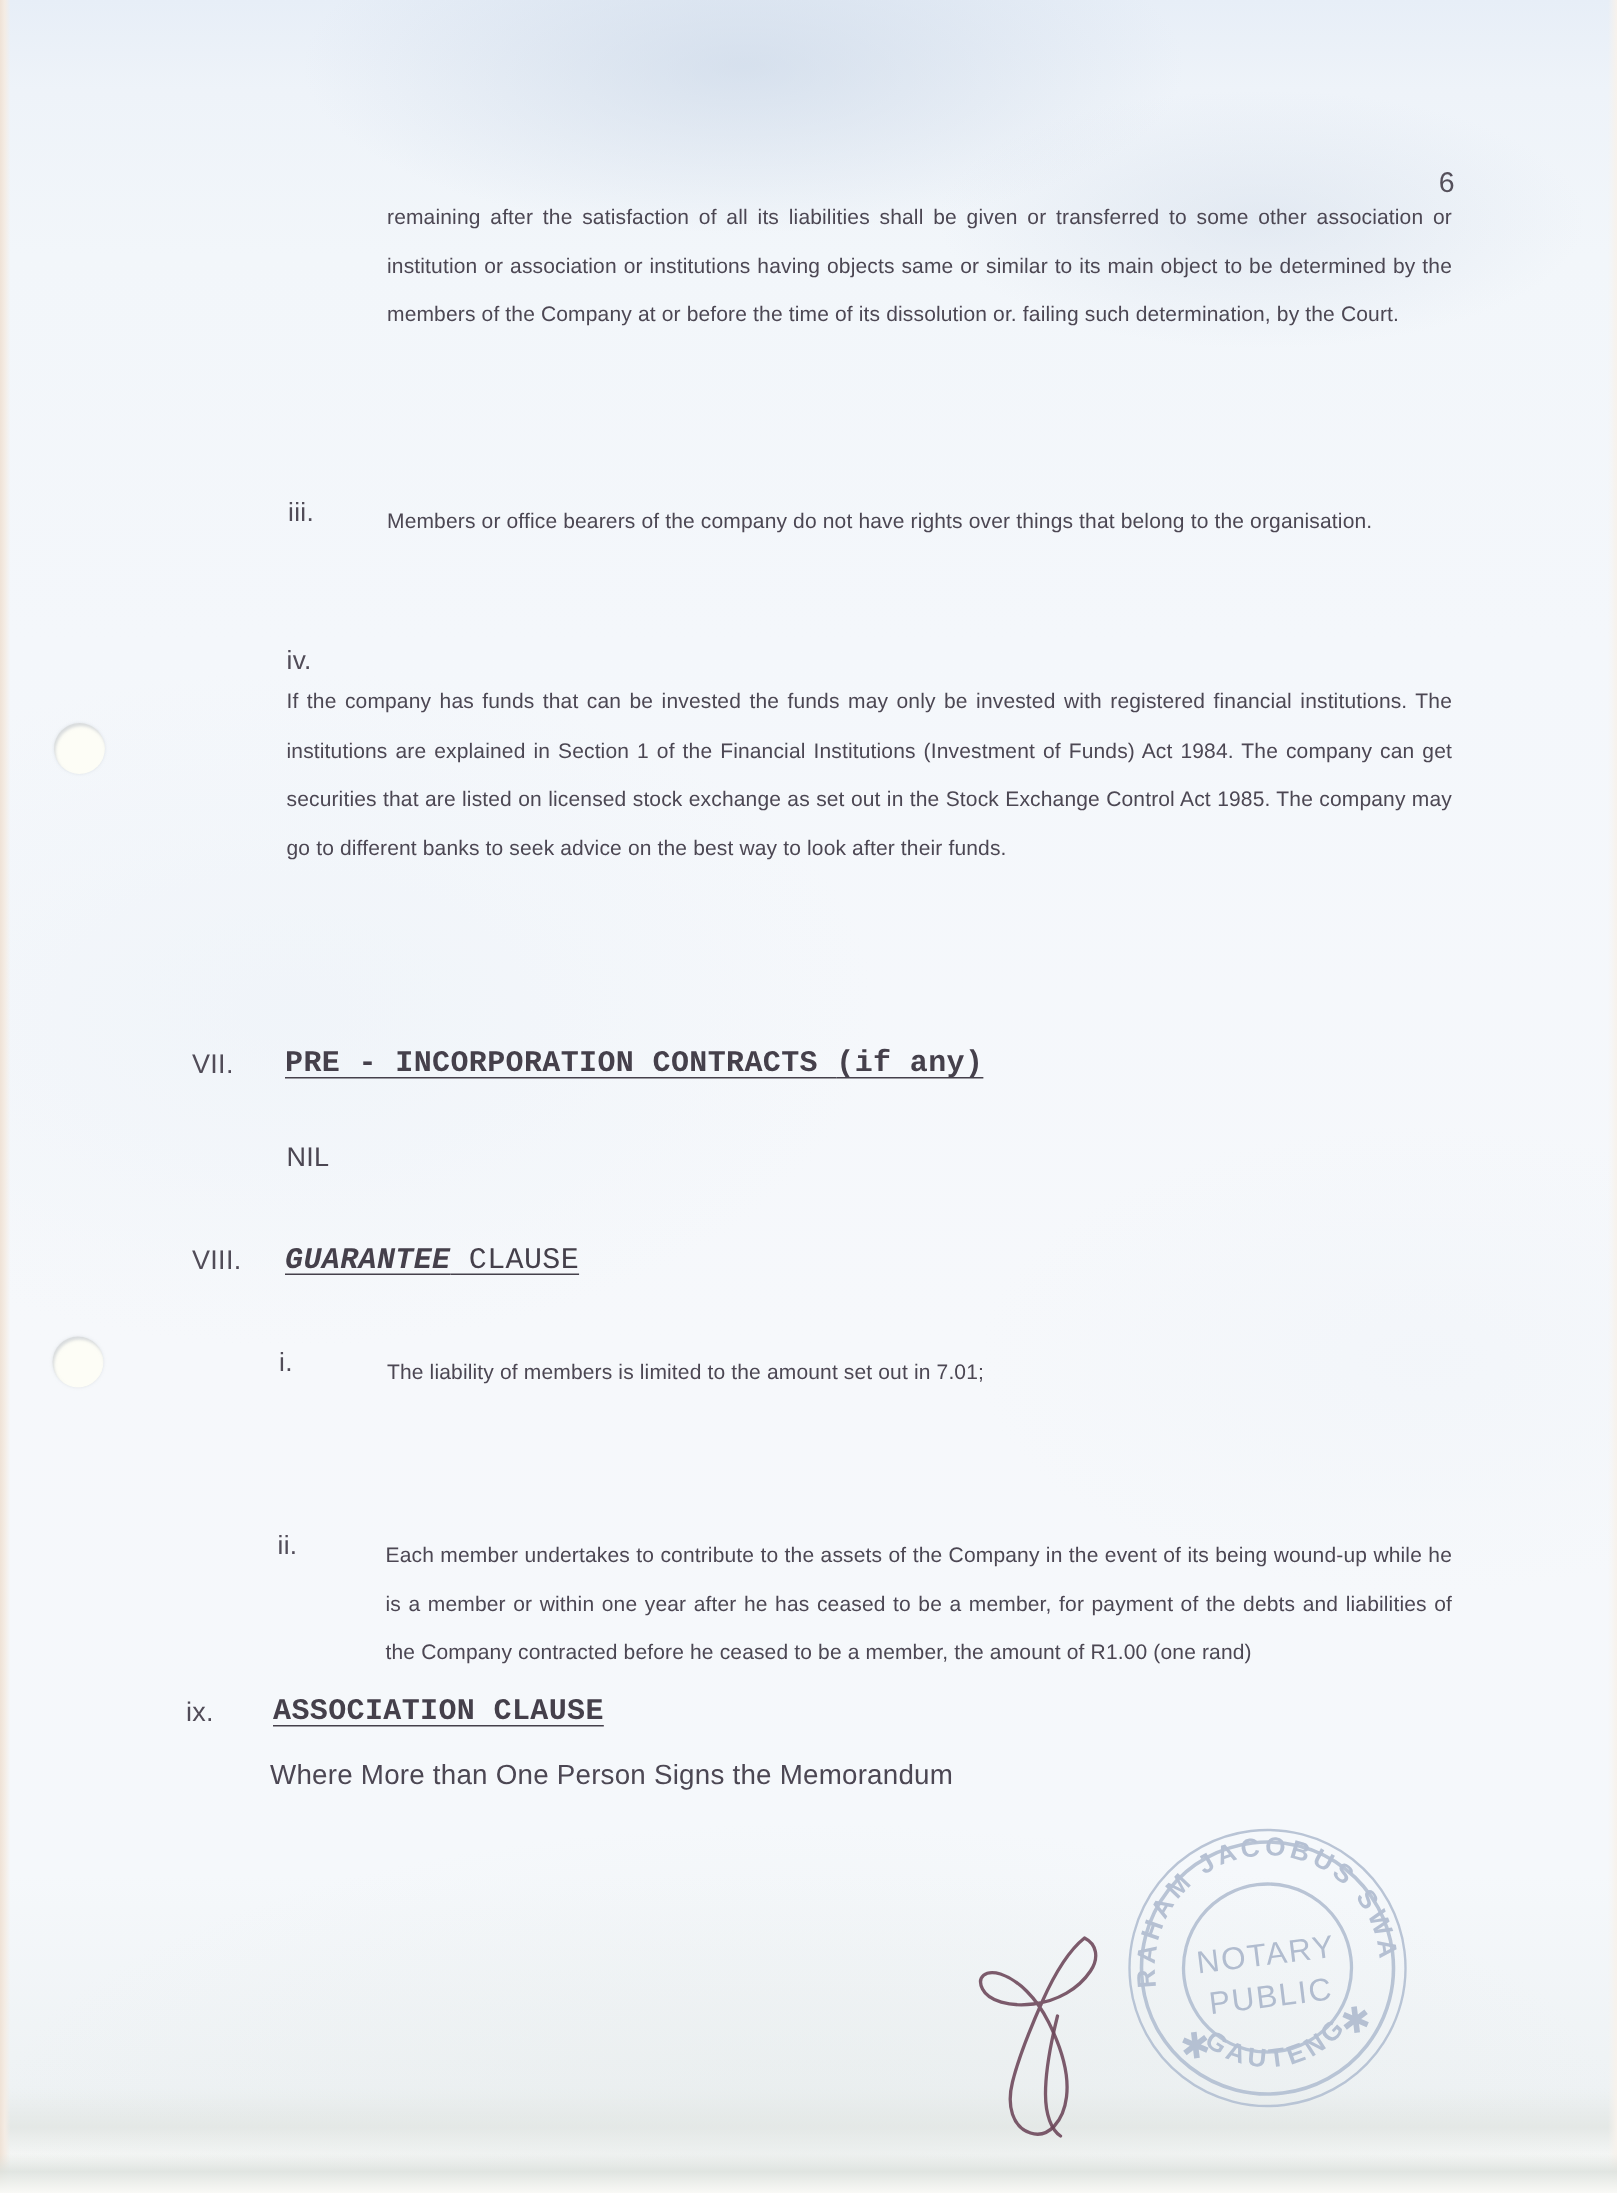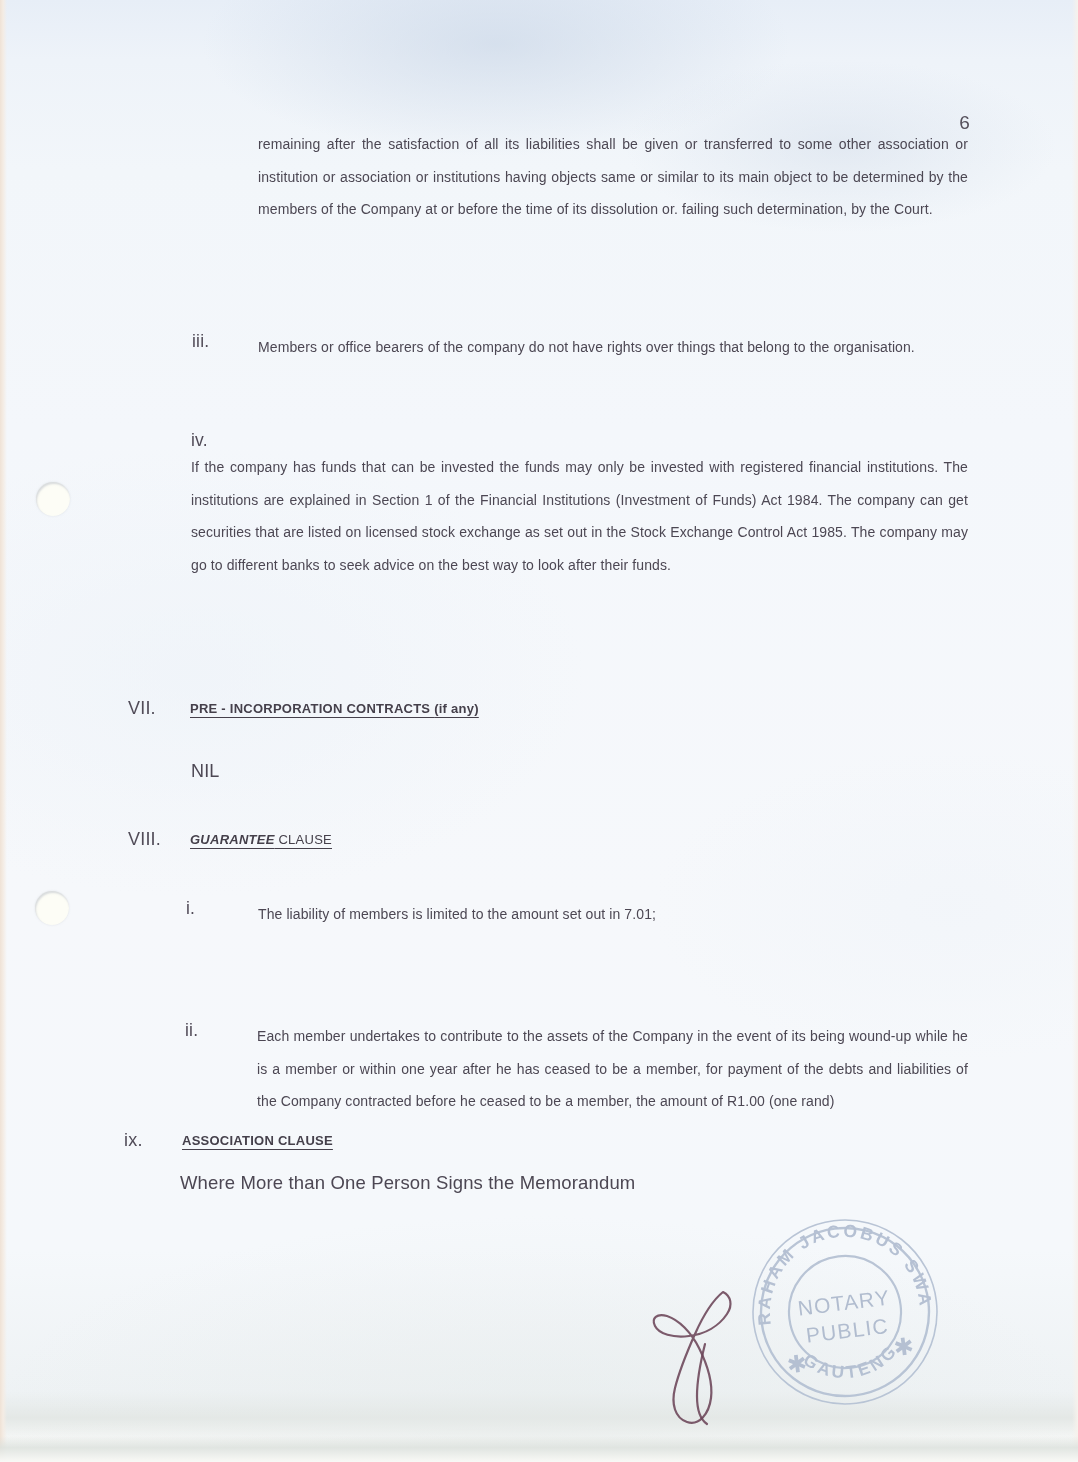"PRE - INCORPORATION CONTRACTS (if" .section .heading { font-family: none -> Liberation Mono, monospace; font-size: 13px -> 20px }
